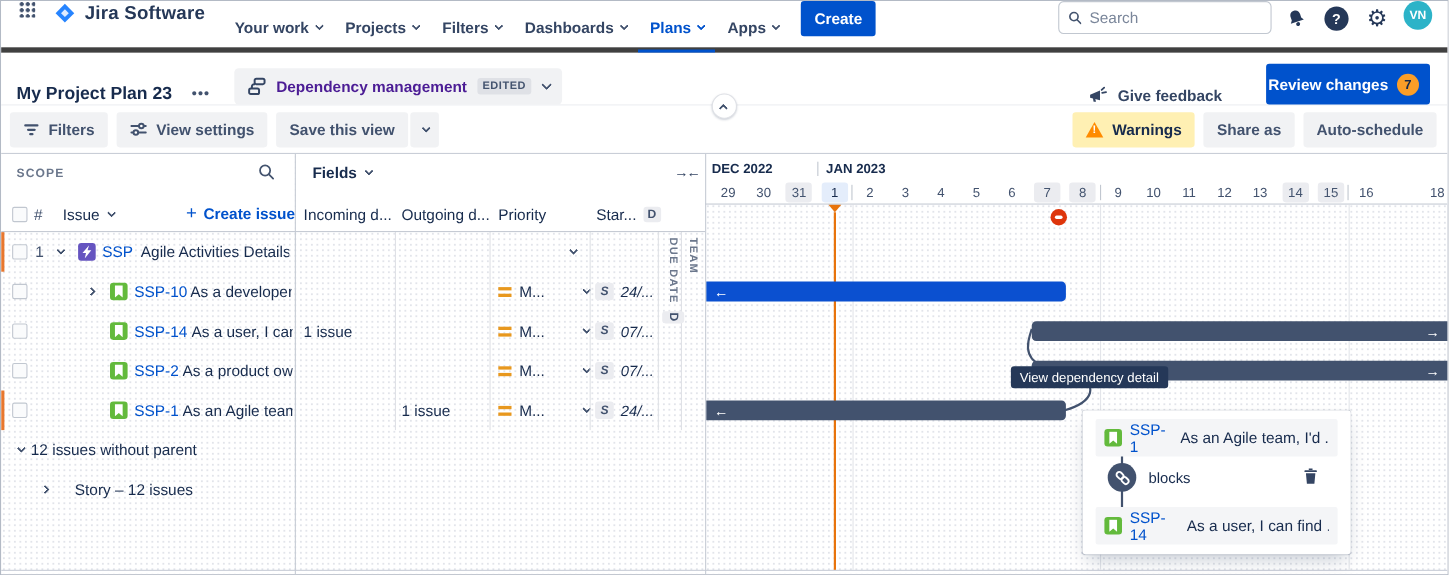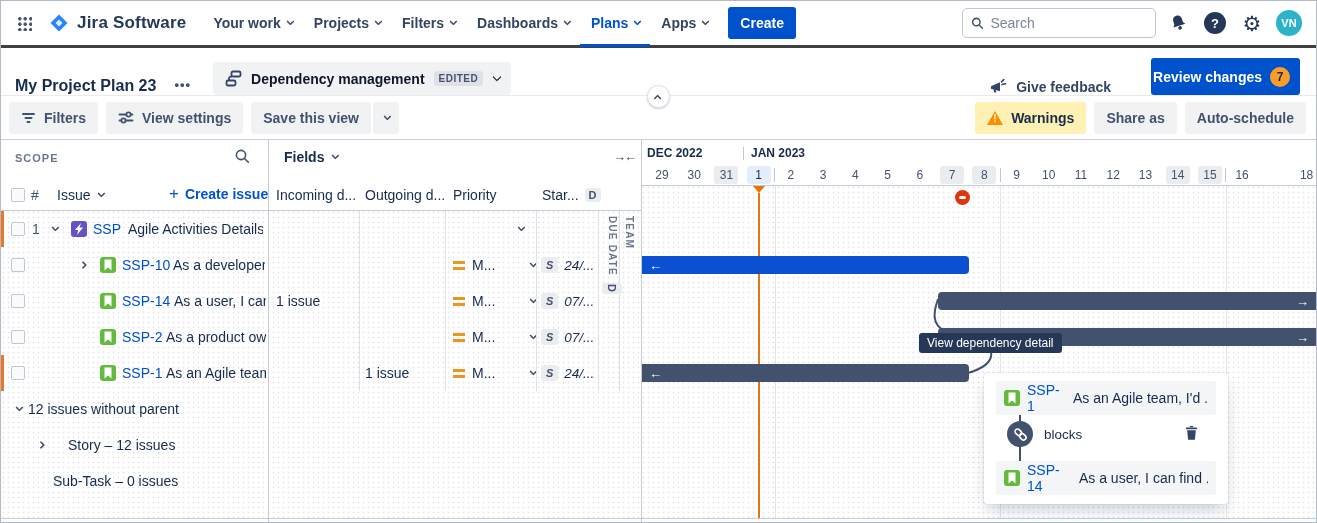"Jira Software" .topnav { align-items: center -> flex-start; border-bottom: 3px solid #404040 -> 5px solid #404040 }
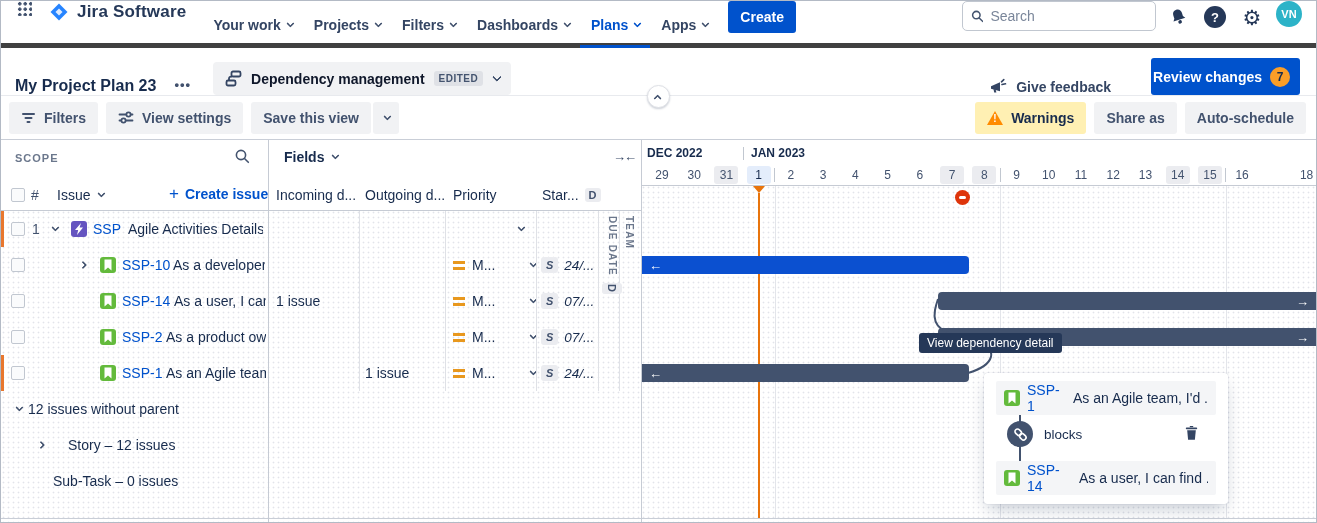"Dependency management" .view-pill .name { color: #0f172a -> #4c1d95 }
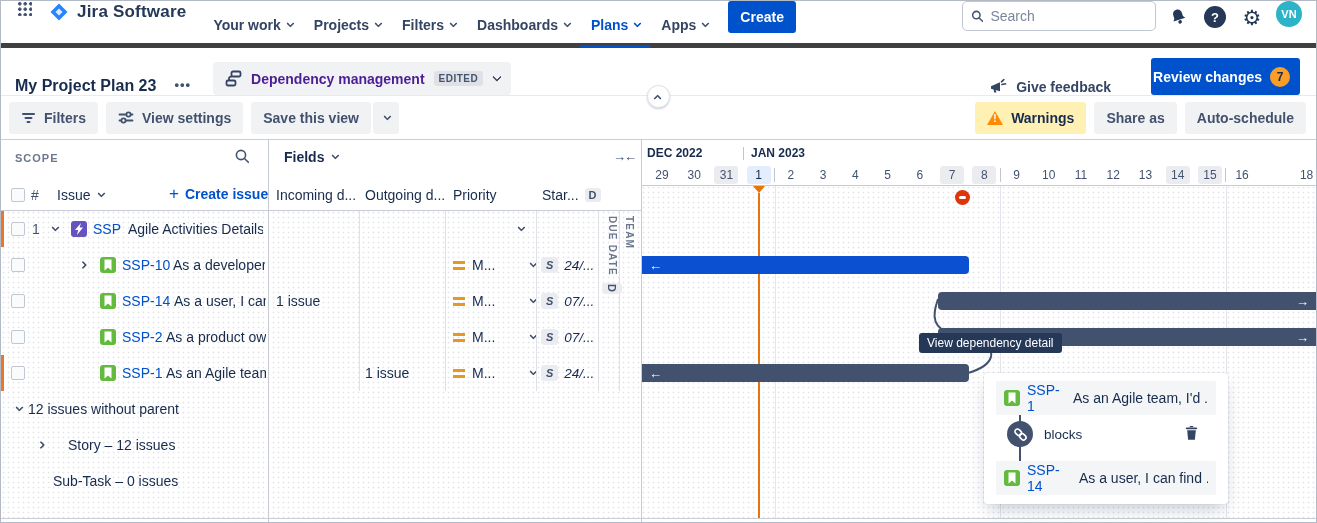"Sub-Task – 0 issues" div.footer-row { html: <div> <span>Sub-Task – 0 issues</span> </div> -> none }
